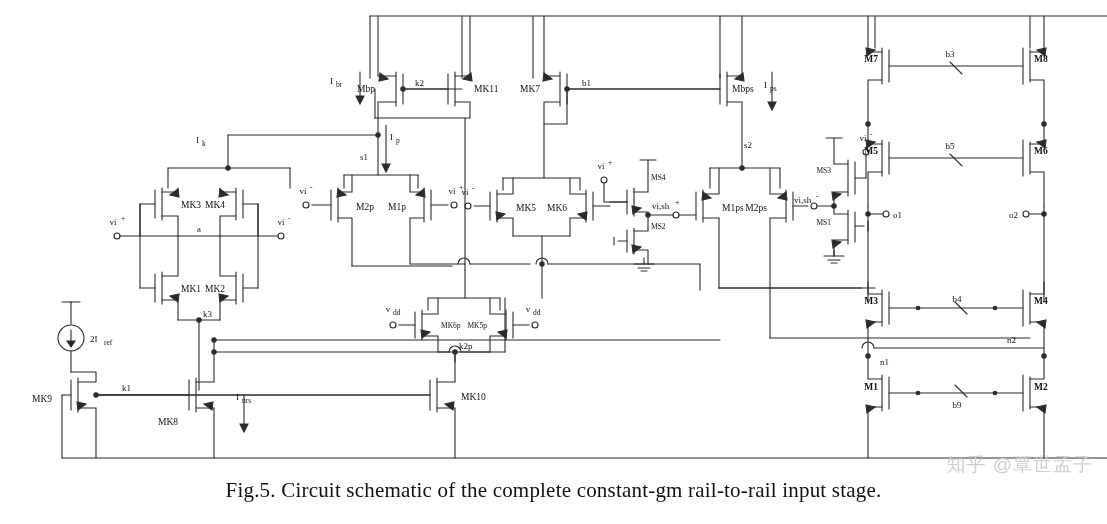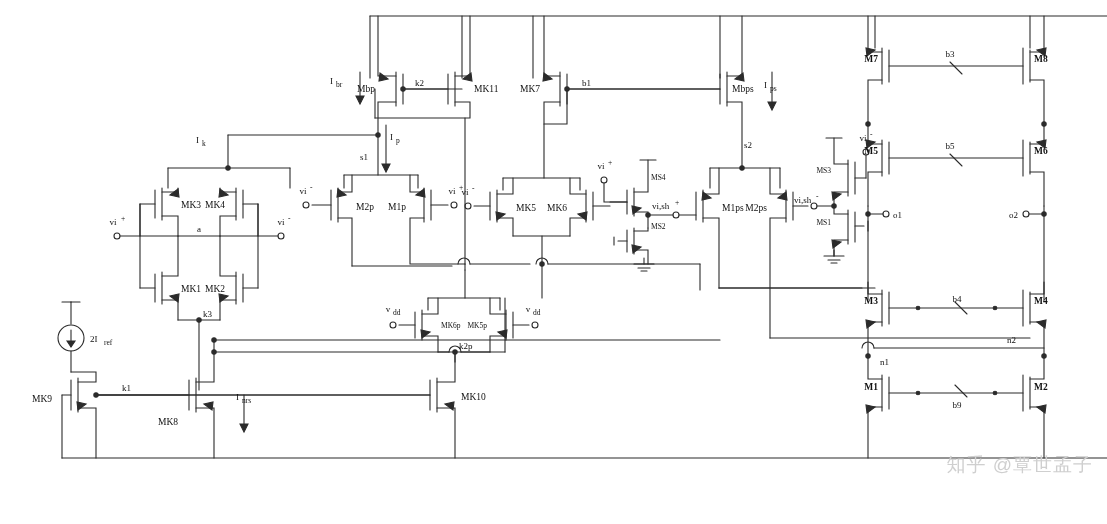"Fig.5. Circuit schematic of the" div.caption { html: none -> <div>Fig.5. Circuit schematic of the complete constant-gm rail-to-rail input stage.</div> }
